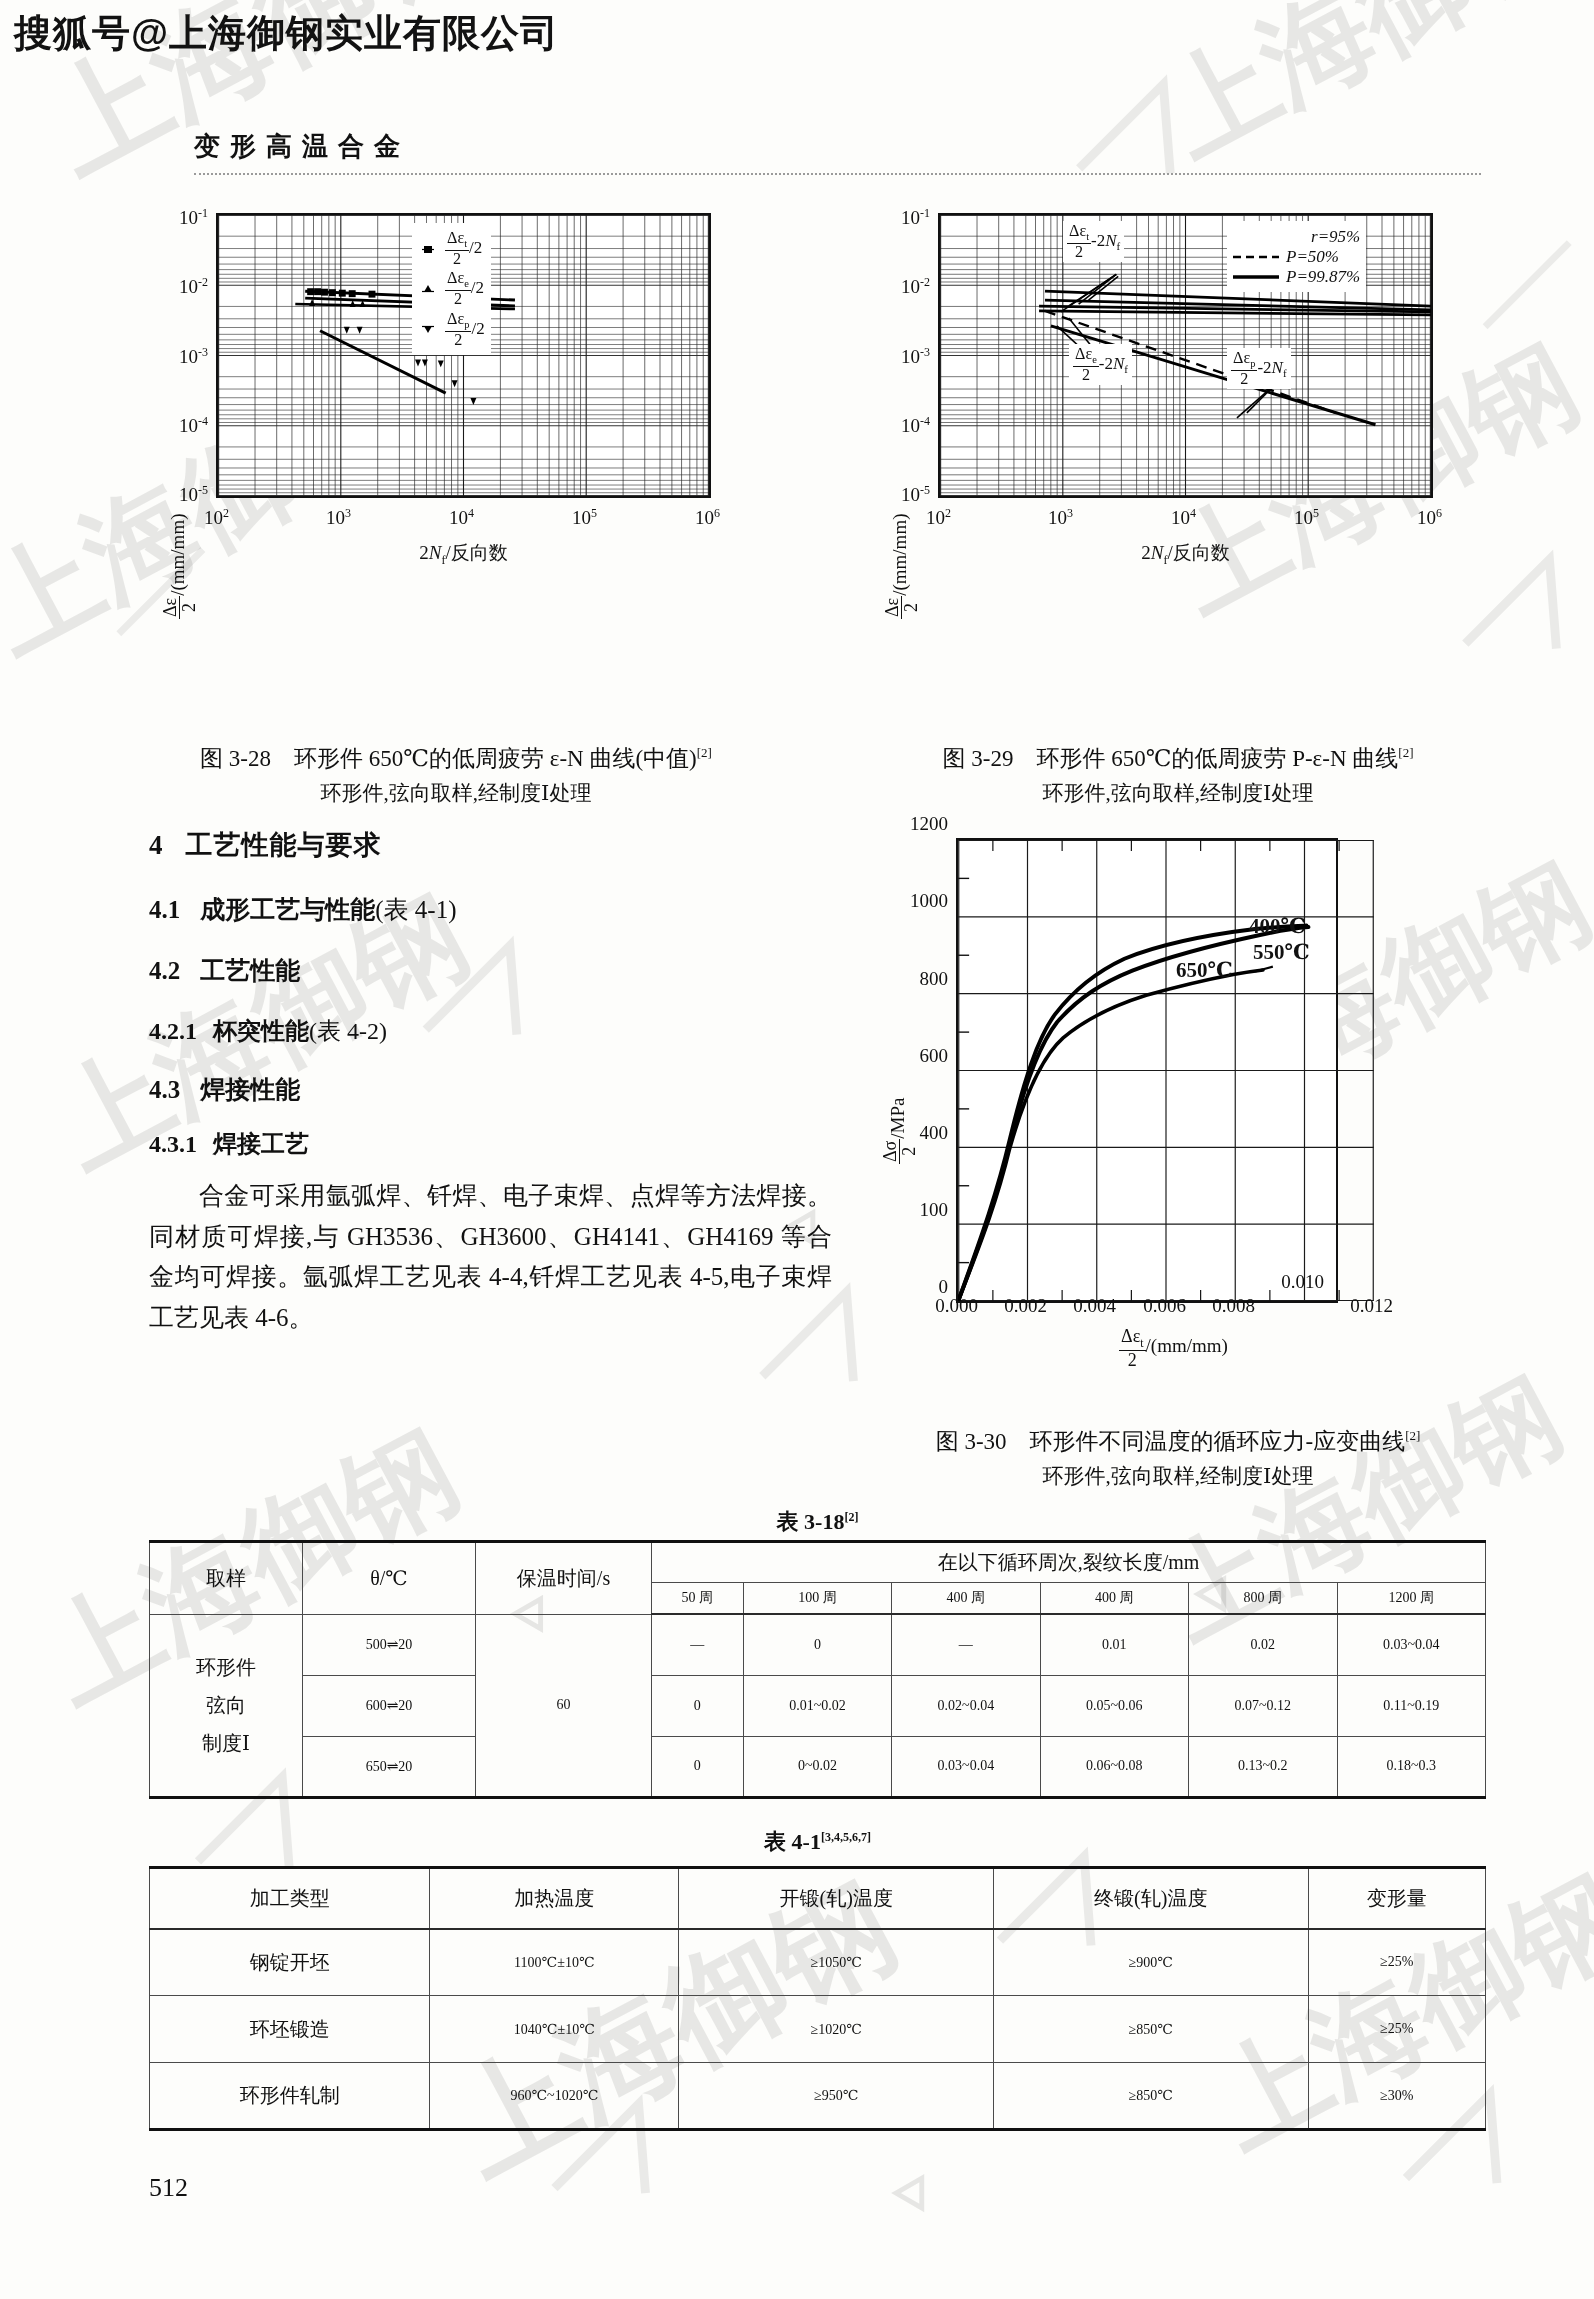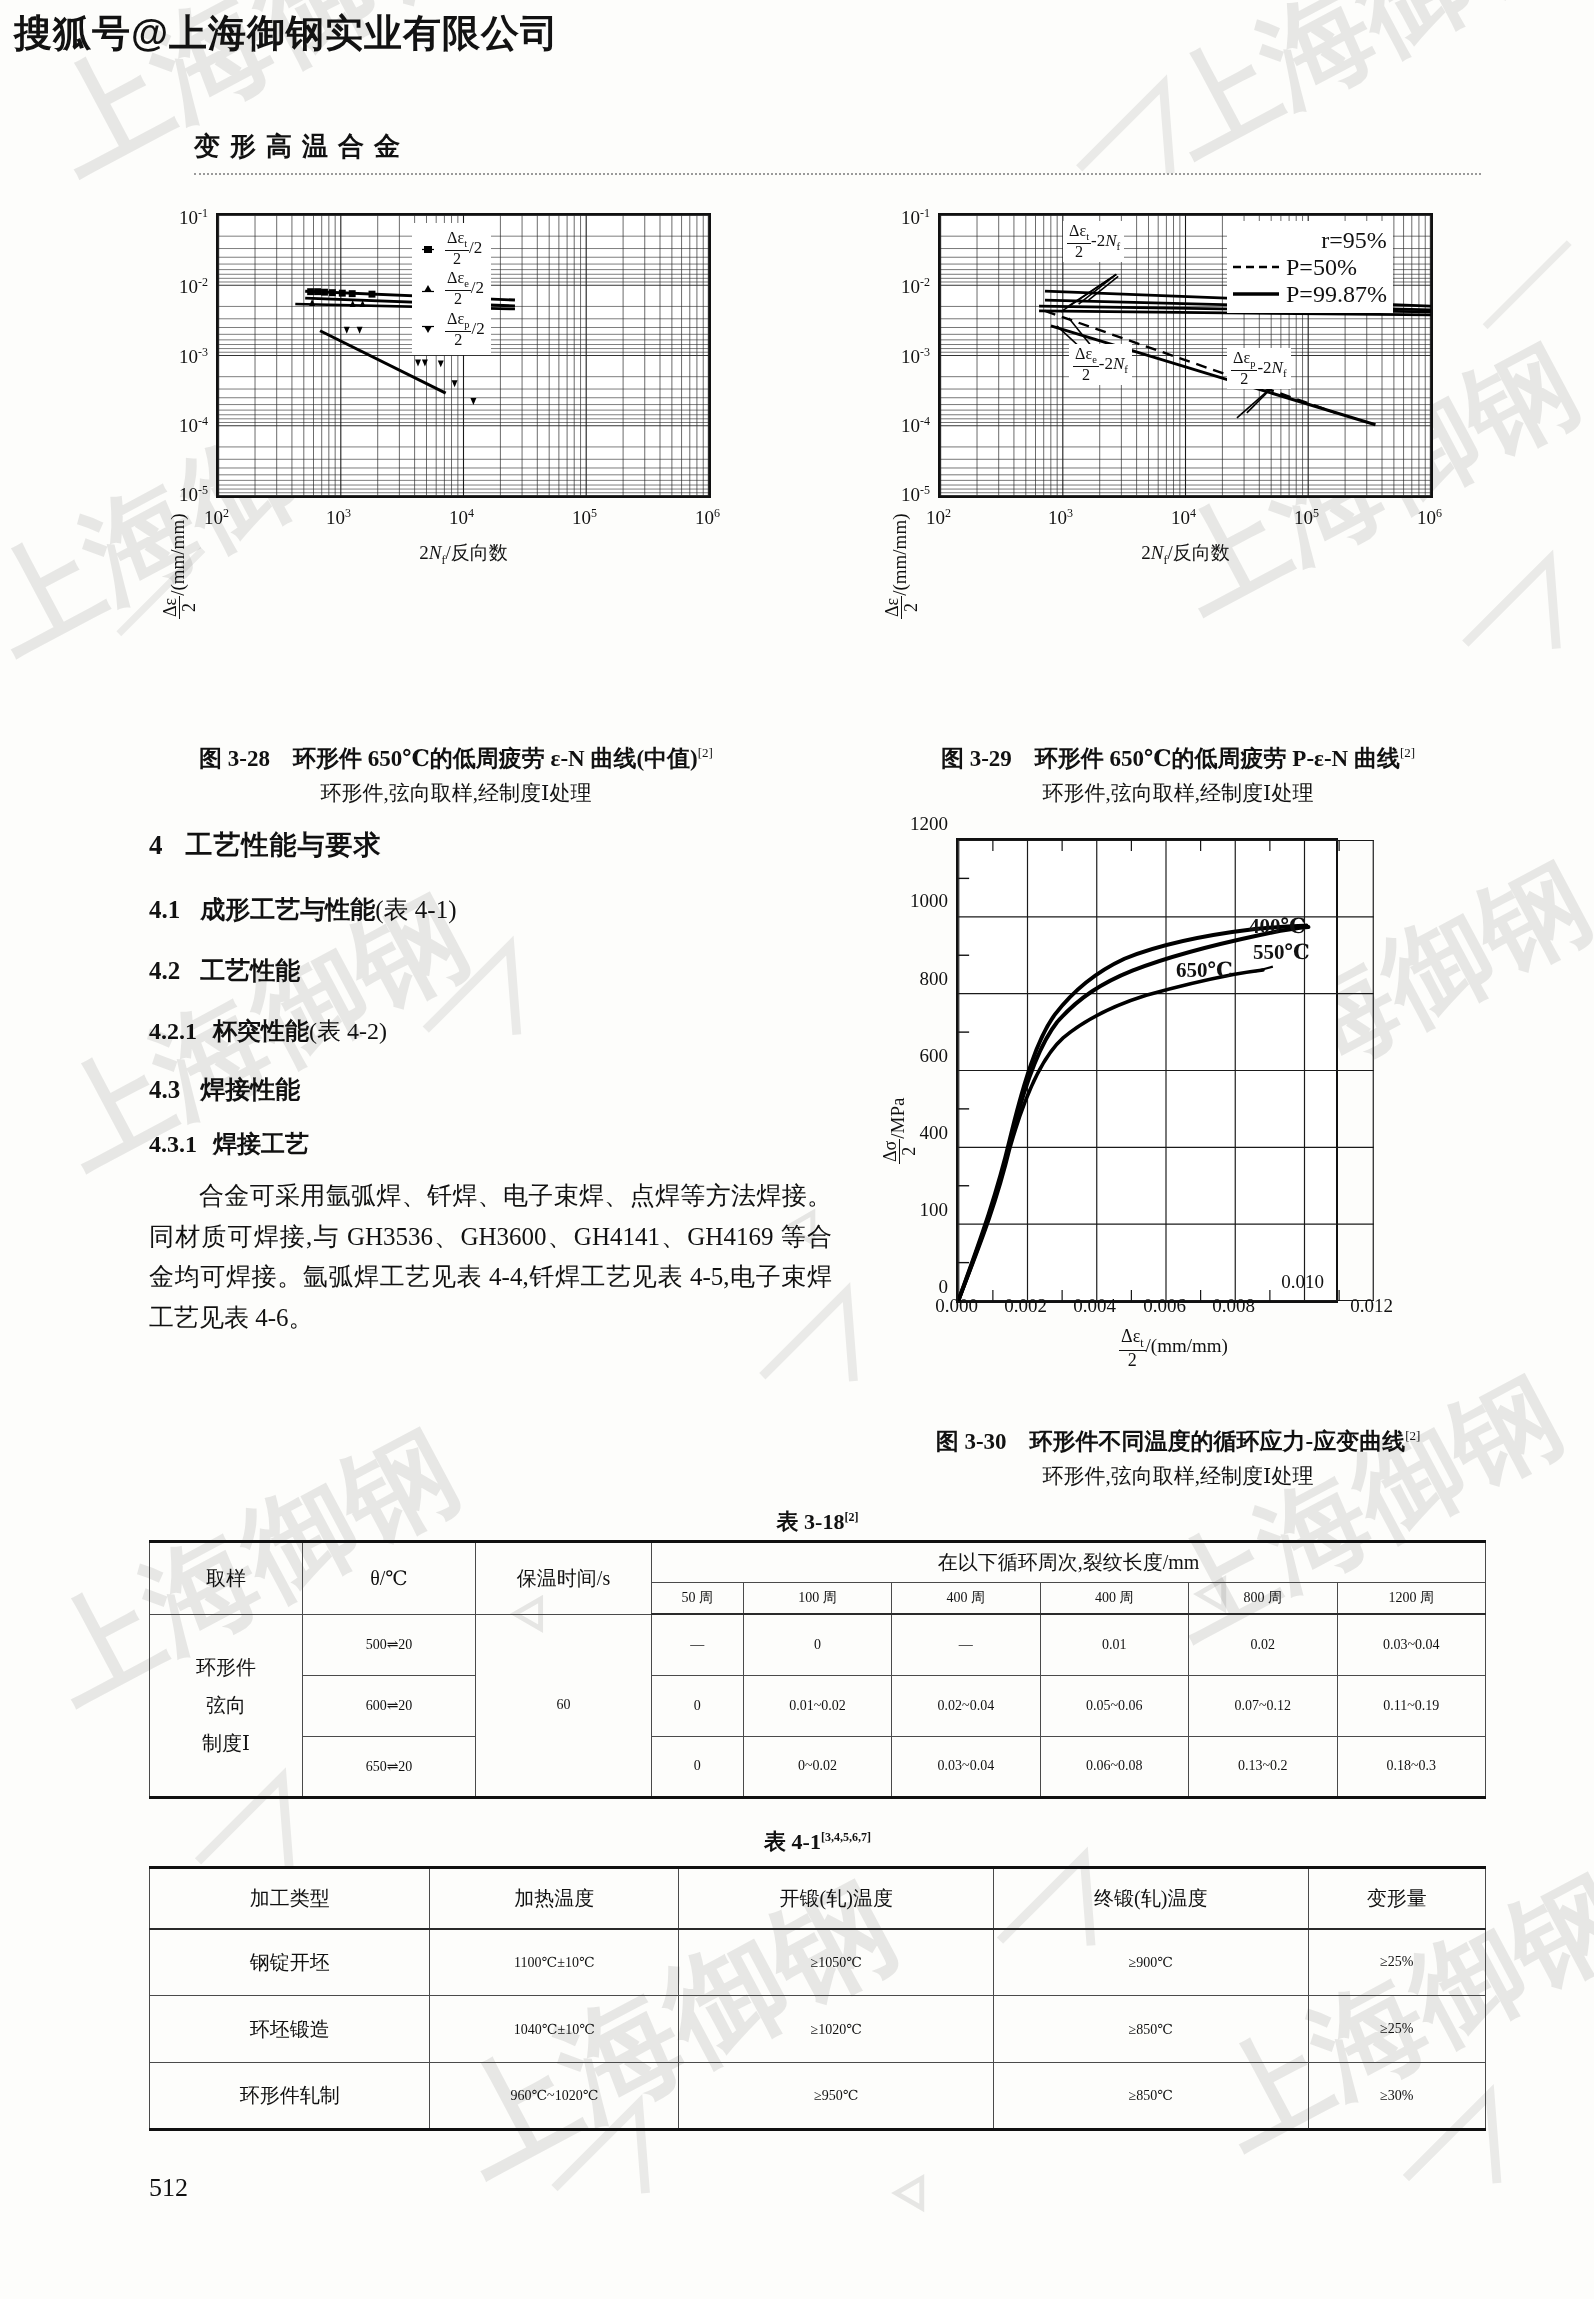"r=95%" div.leg { font-size: 24px -> 17px; font-style: none -> italic }
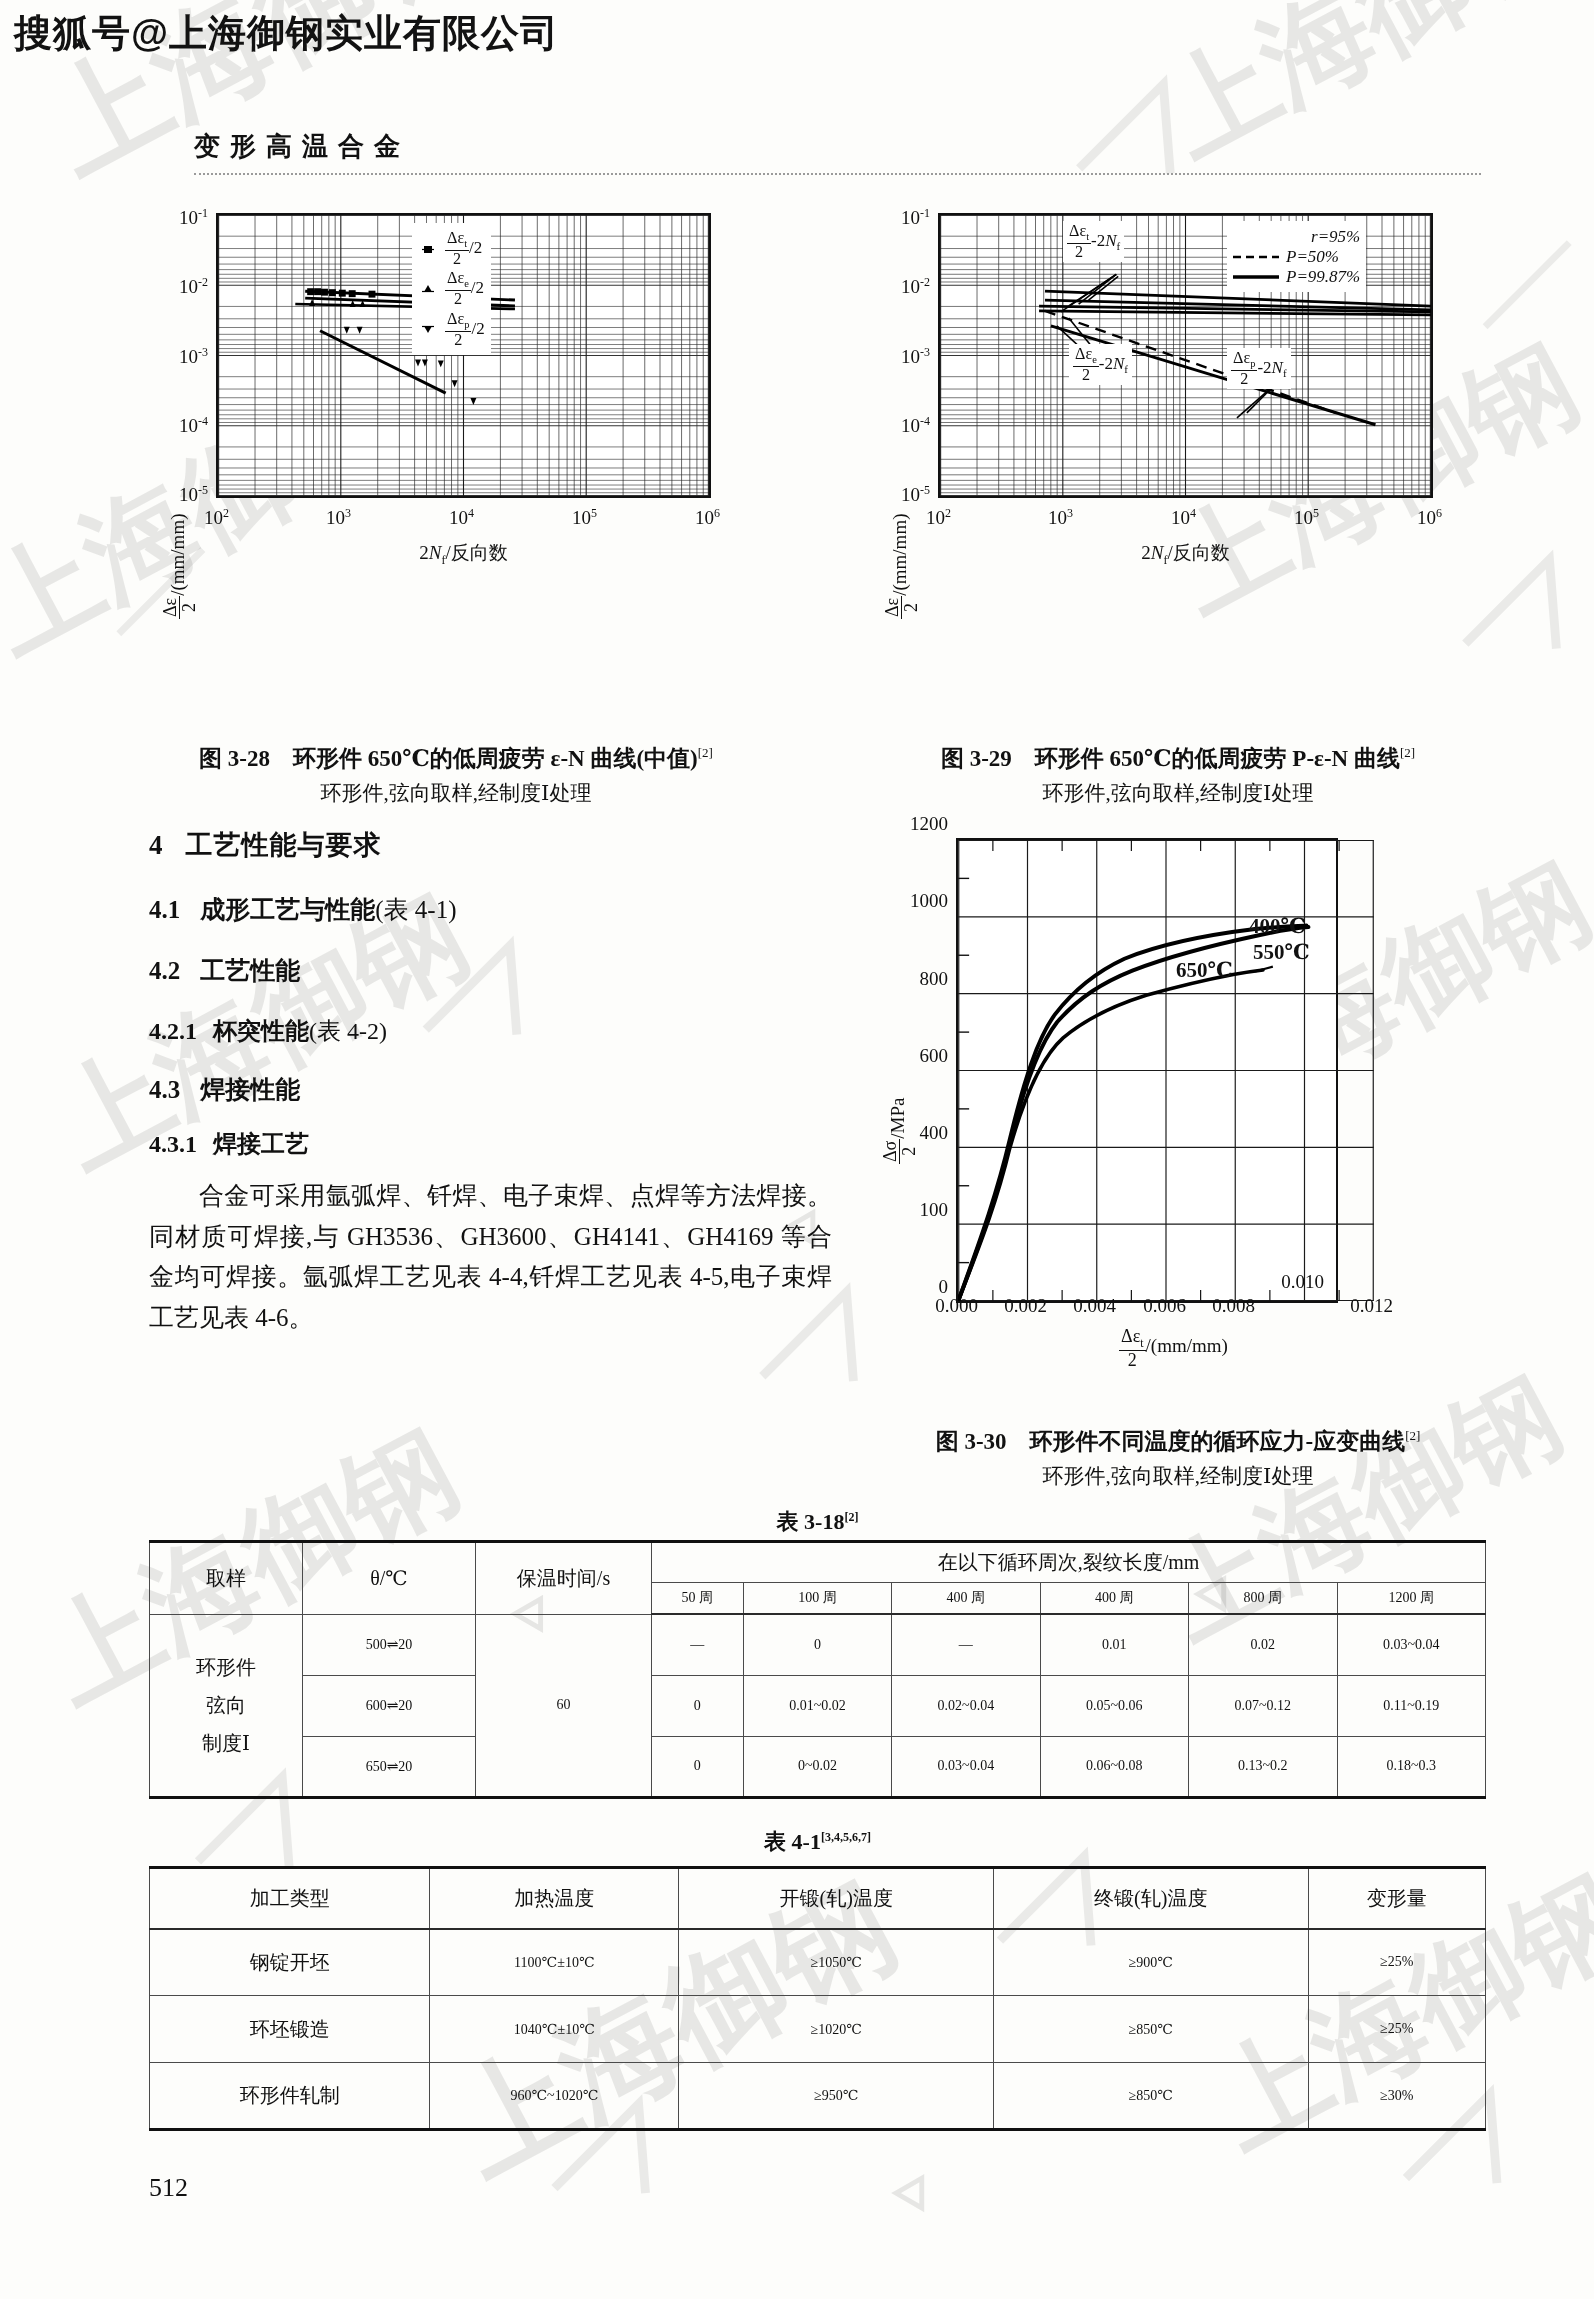"图 3-28 环形件 650℃的低周疲劳 ε-N" .figcap .c1 { font-weight: bold -> normal }
